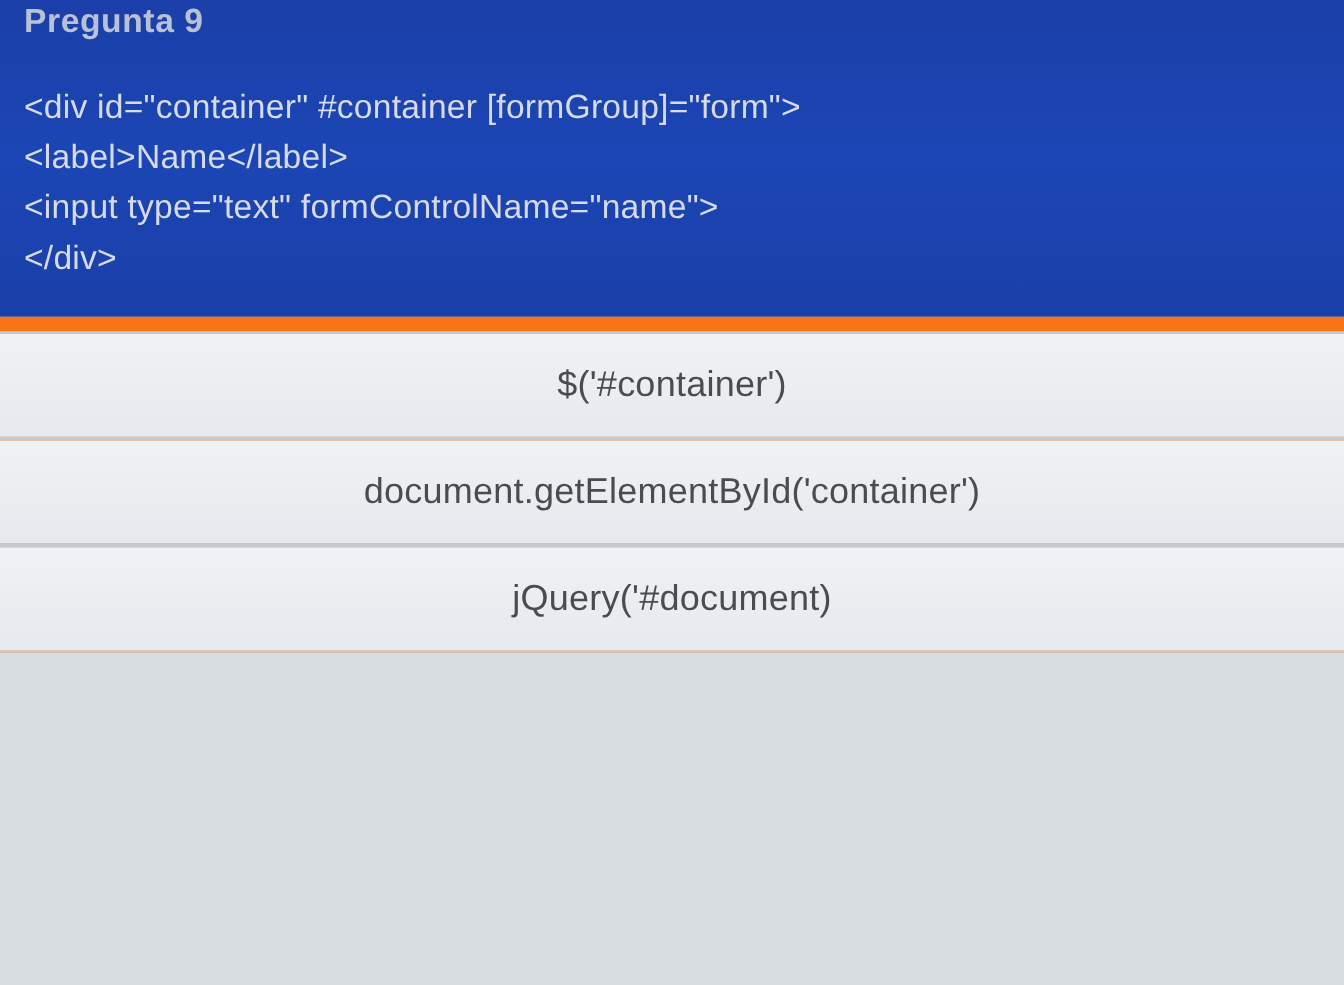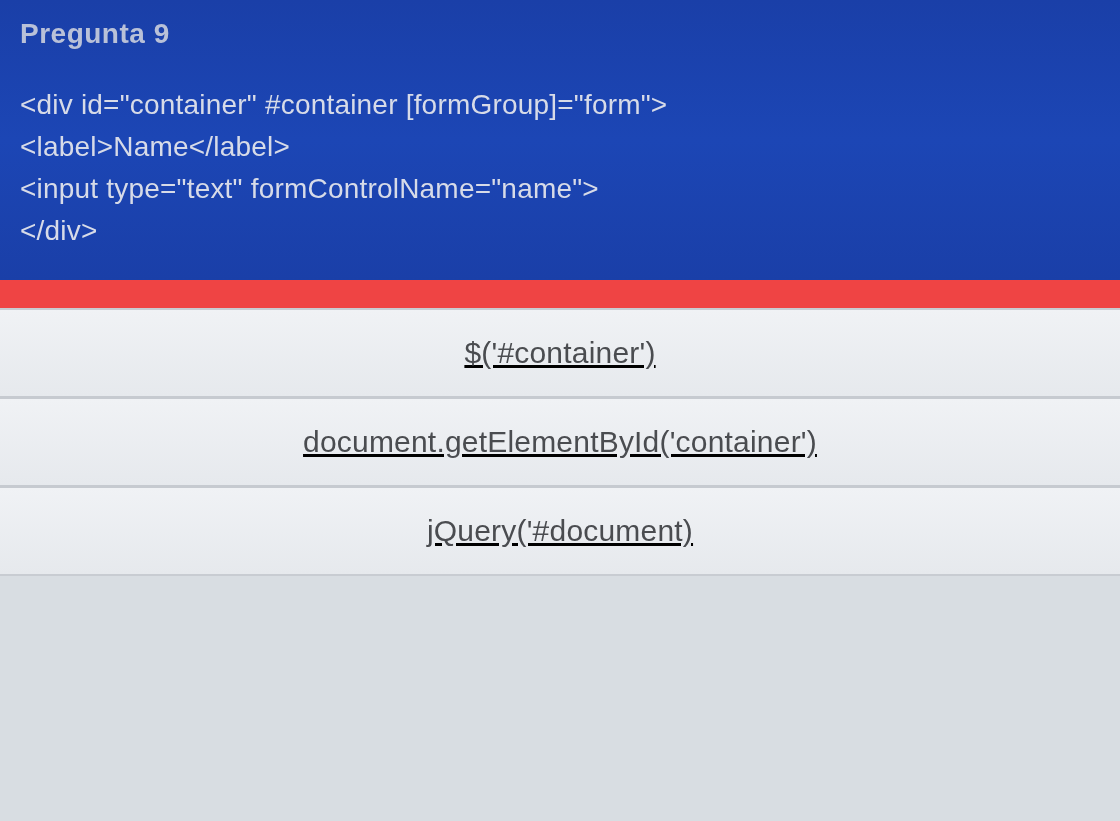"Pregunta 9" .question-panel { padding: 16px 20px 28px 20px -> 0 20px 28px 20px }
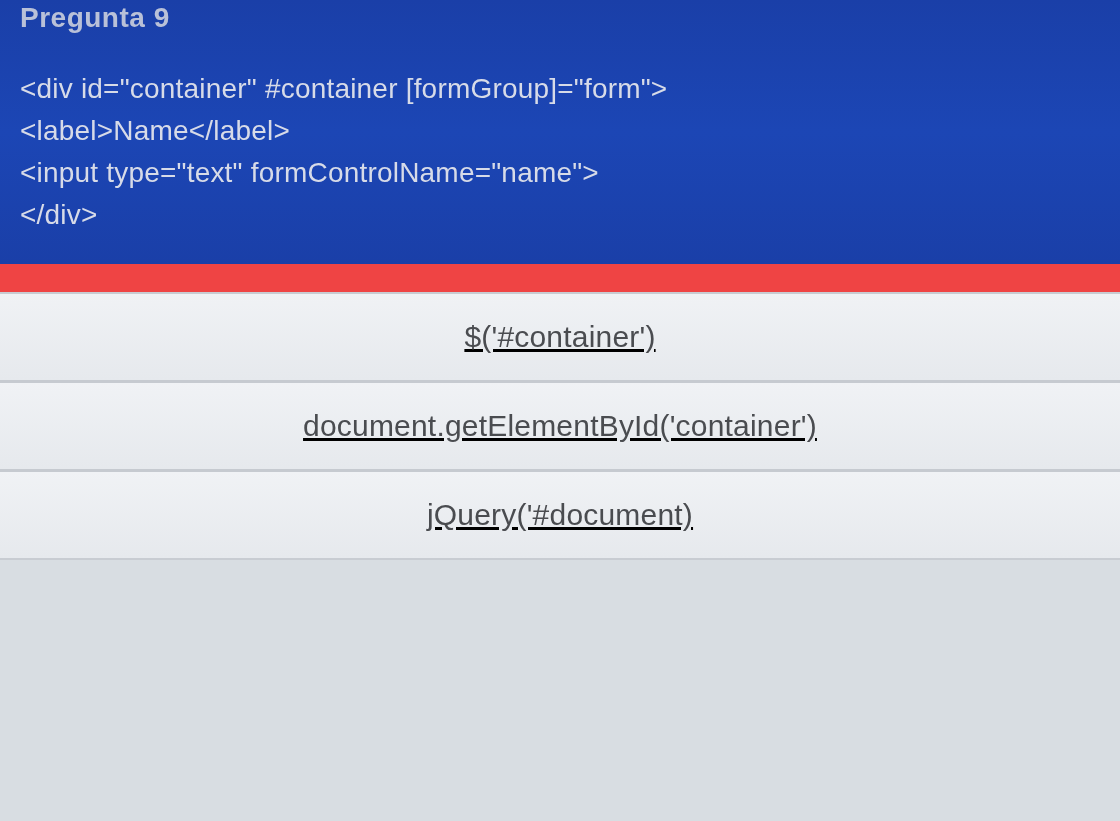"$('#container')" .answers { background: #ef4444 -> #f97316; padding-top: 28px -> 12px; text-decoration: underline -> none }
